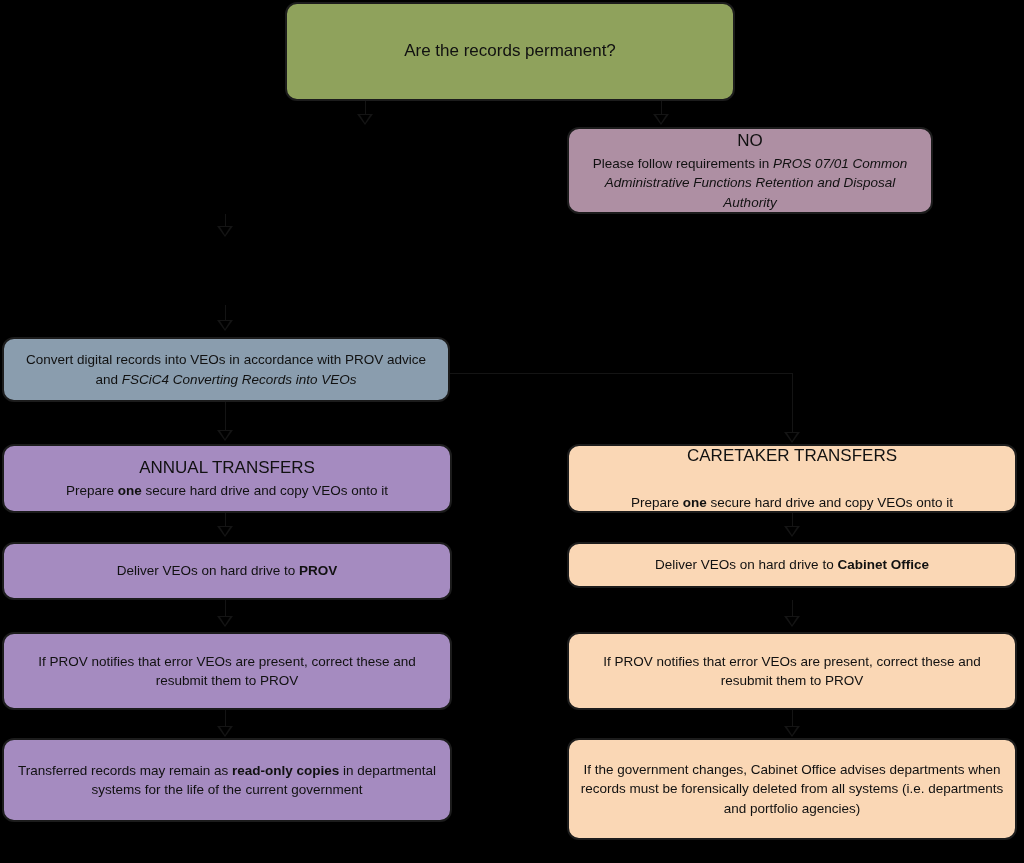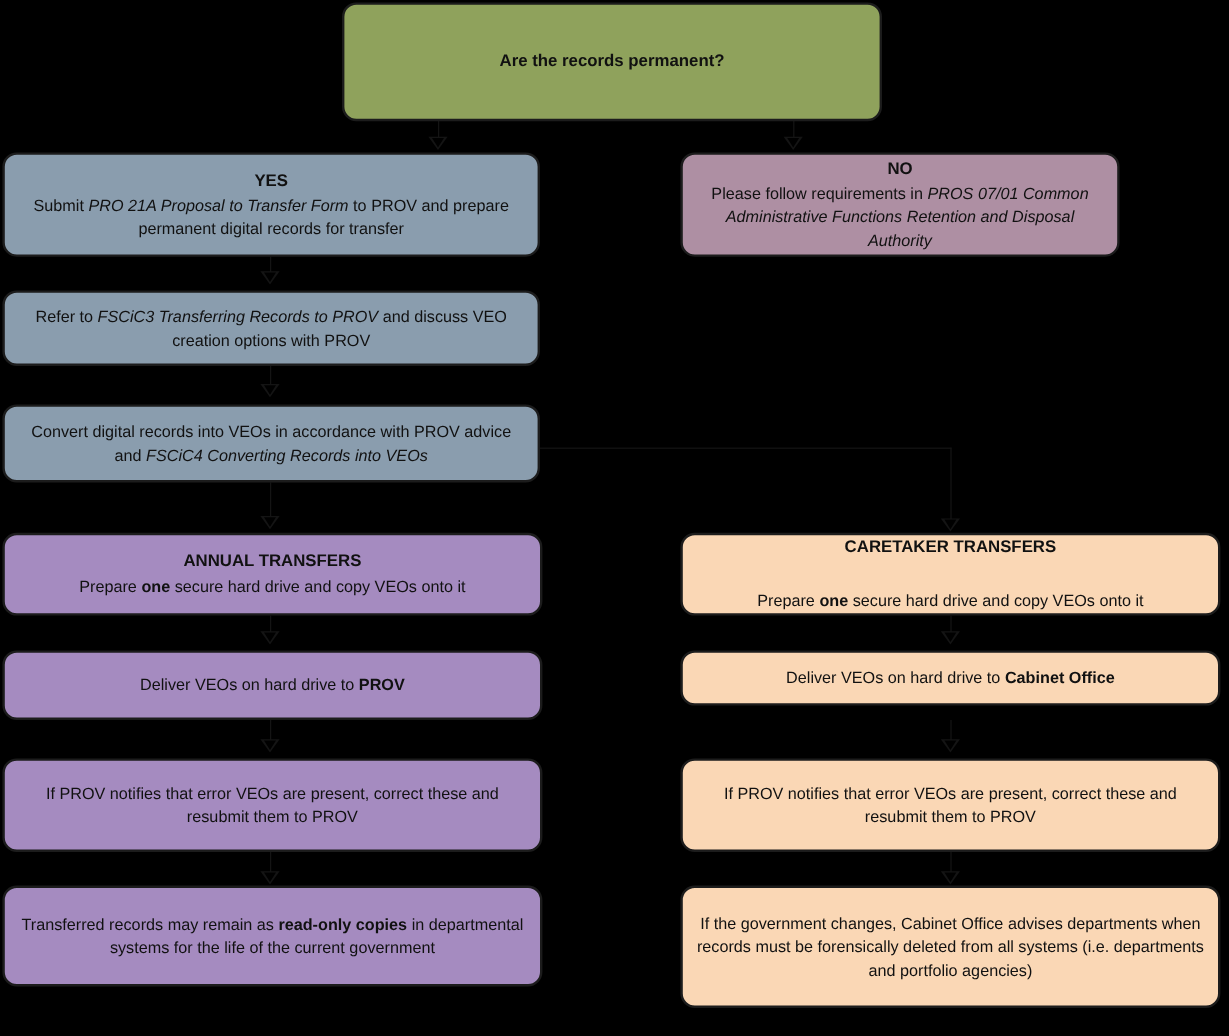"Are the records permanent?" .node .title { font-size: 14px -> 17px; font-weight: bold -> normal }
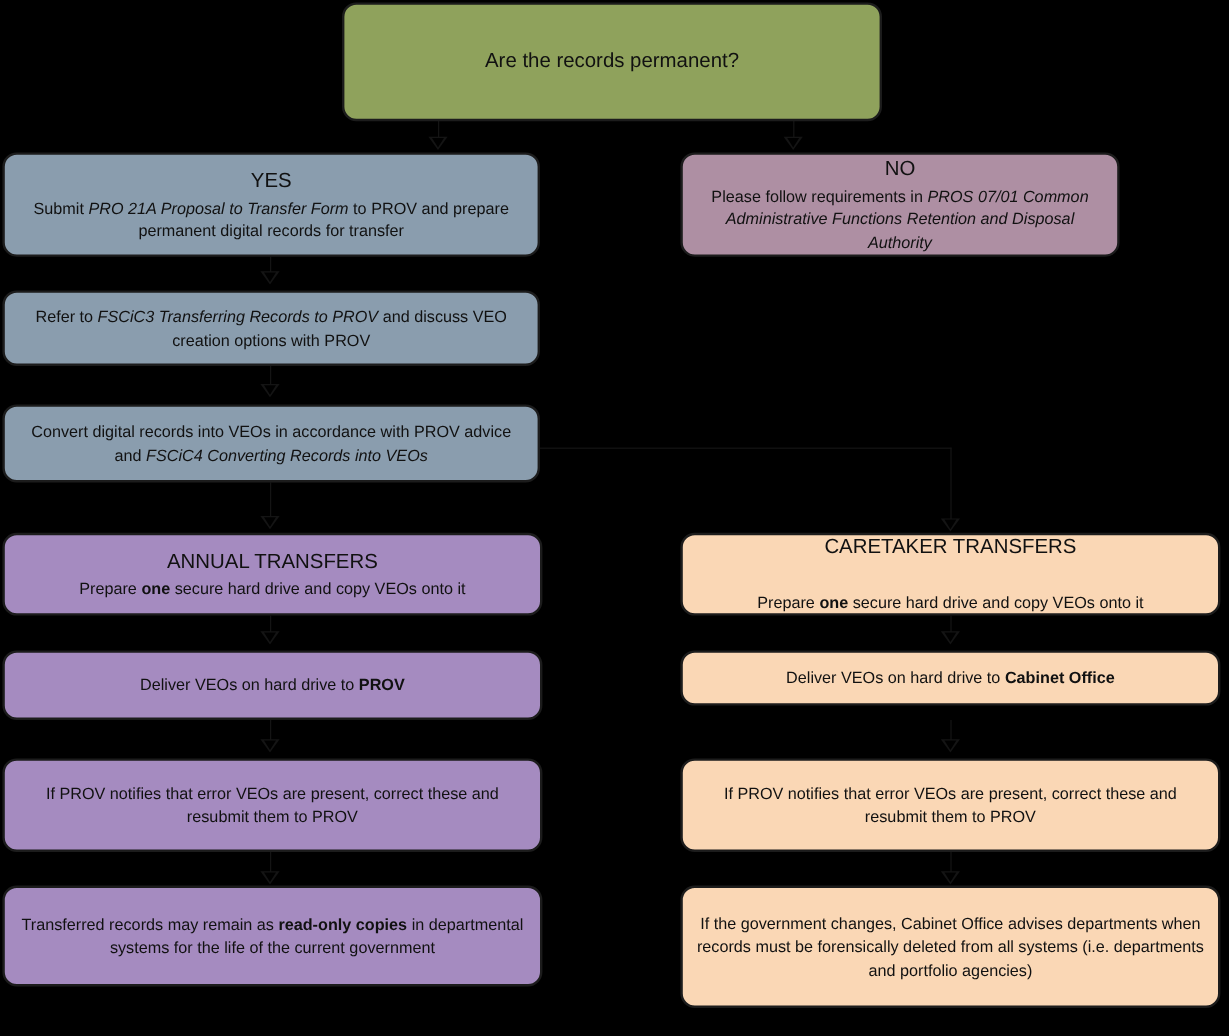"YES" div.node { html: <div> <div>YES</div> <div><span>Submit </span><i>PRO 21A Proposal to Transfer Form</i><span> to PROV and prepare permanent digital records for transfer</span></div> </div> -> none }
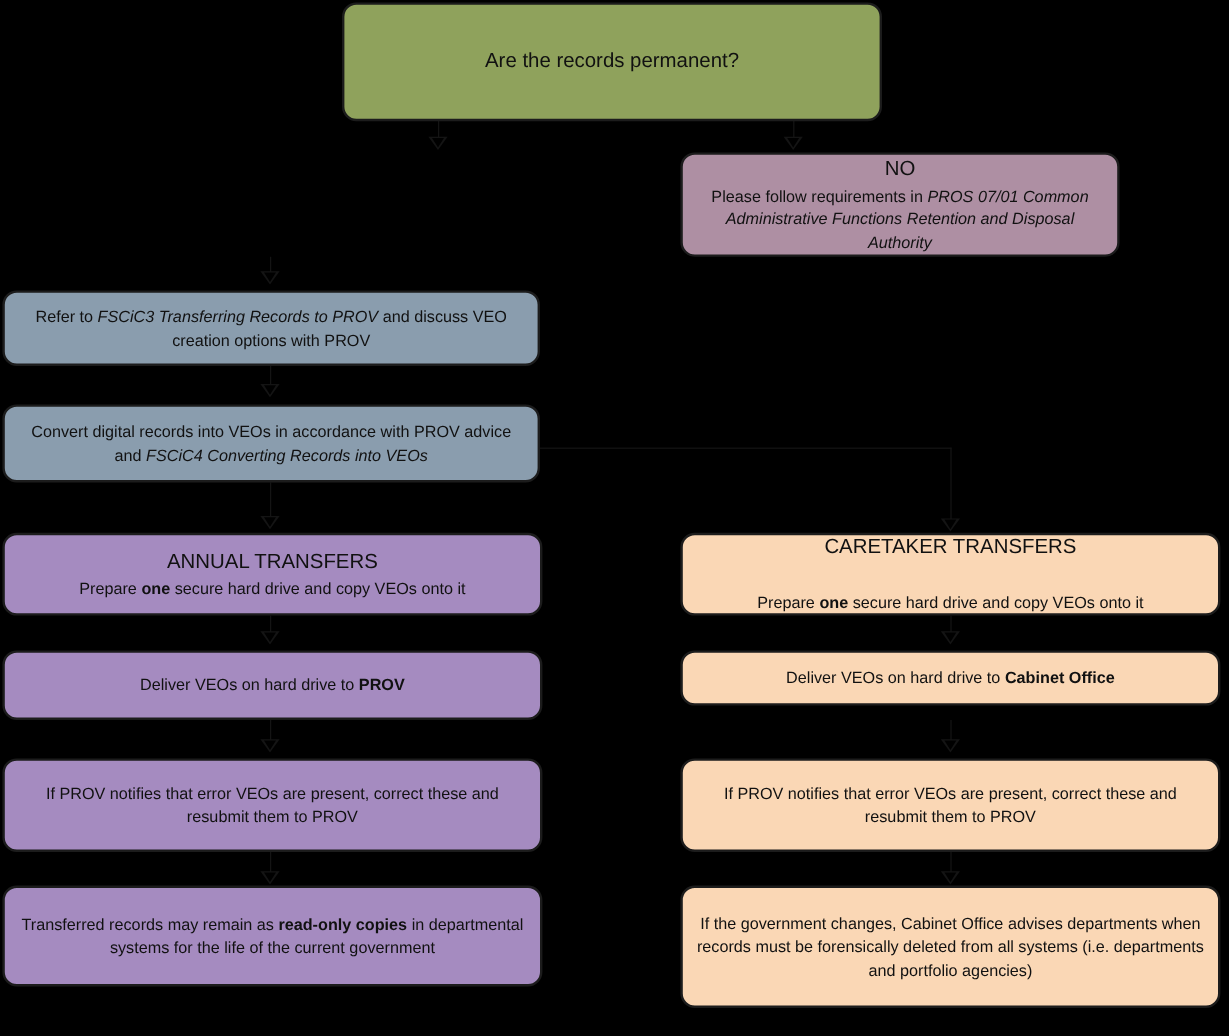"Refer to FSCiC3 Transferring Records" div.node { html: <div> <div><span>Refer to </span><i>FSCiC3 Transferring Records to PROV</i><span> and discuss VEO creation options with PROV</span></div> </div> -> none }
